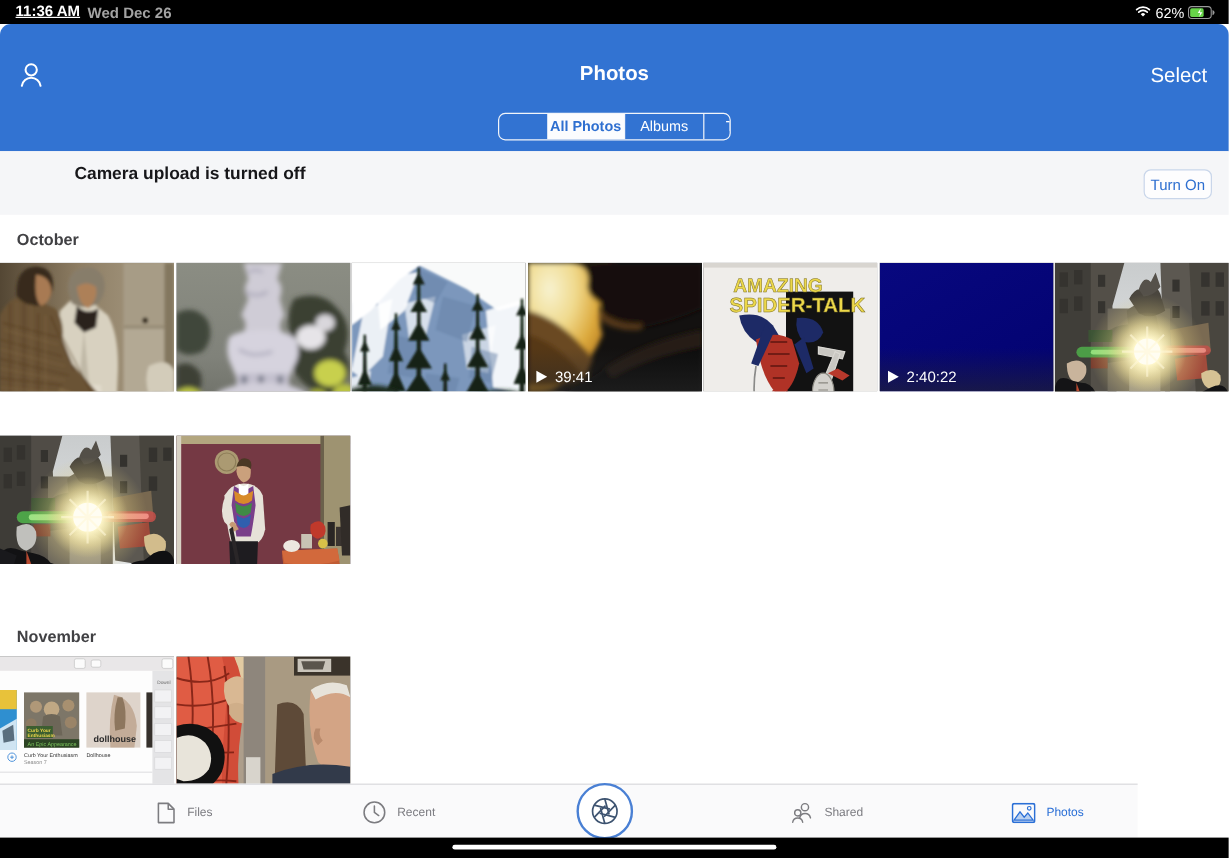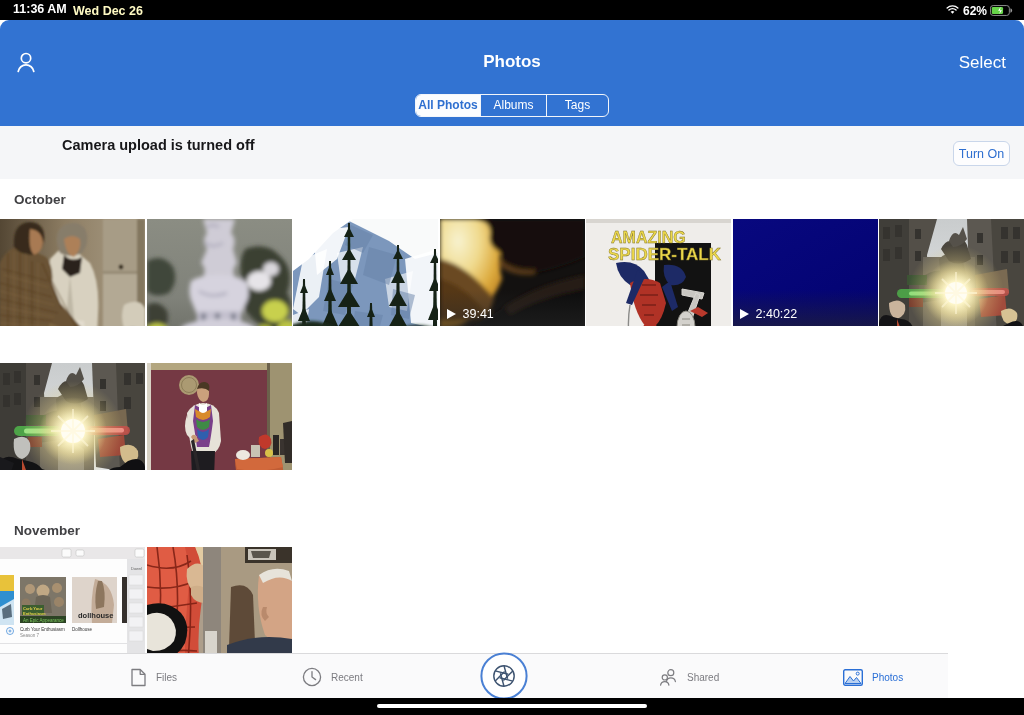"11:36 AM" #status .time { text-decoration: none -> underline }
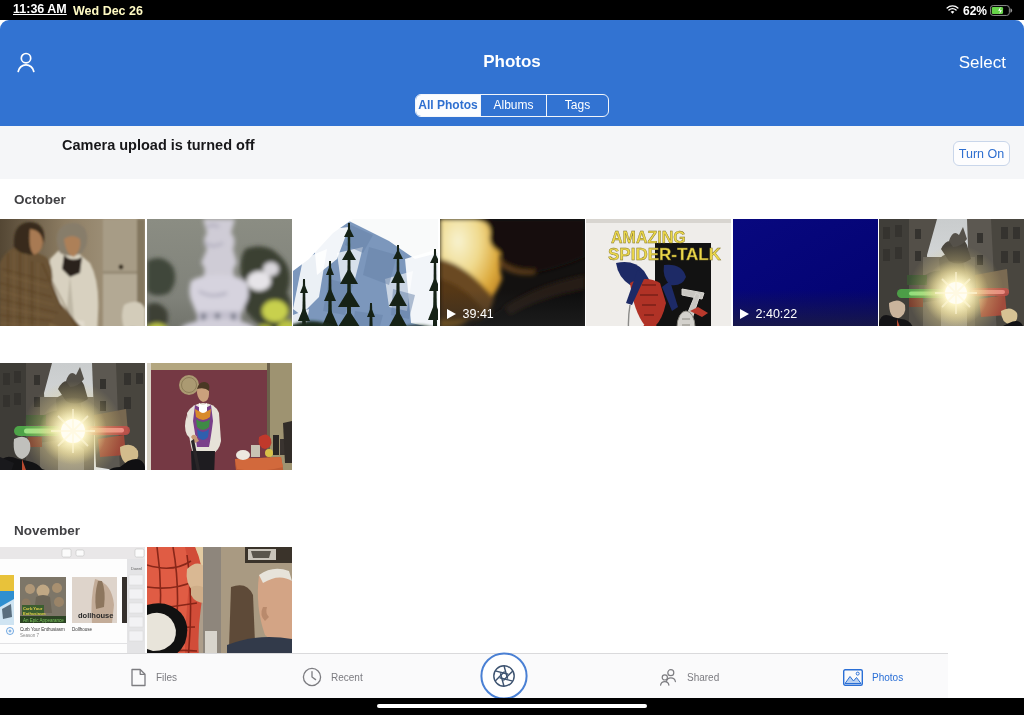"Wed Dec 26" #status .date { color: #fef9c3 -> #a3a3a3 }
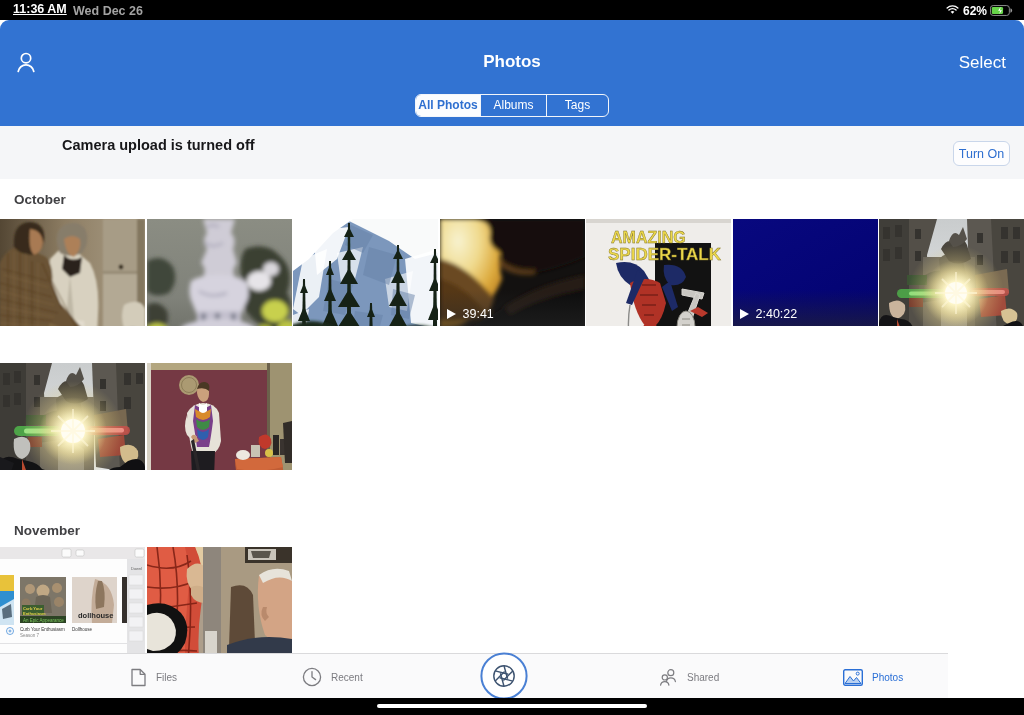"62%" #status .pct { font-weight: 700 -> 400 }
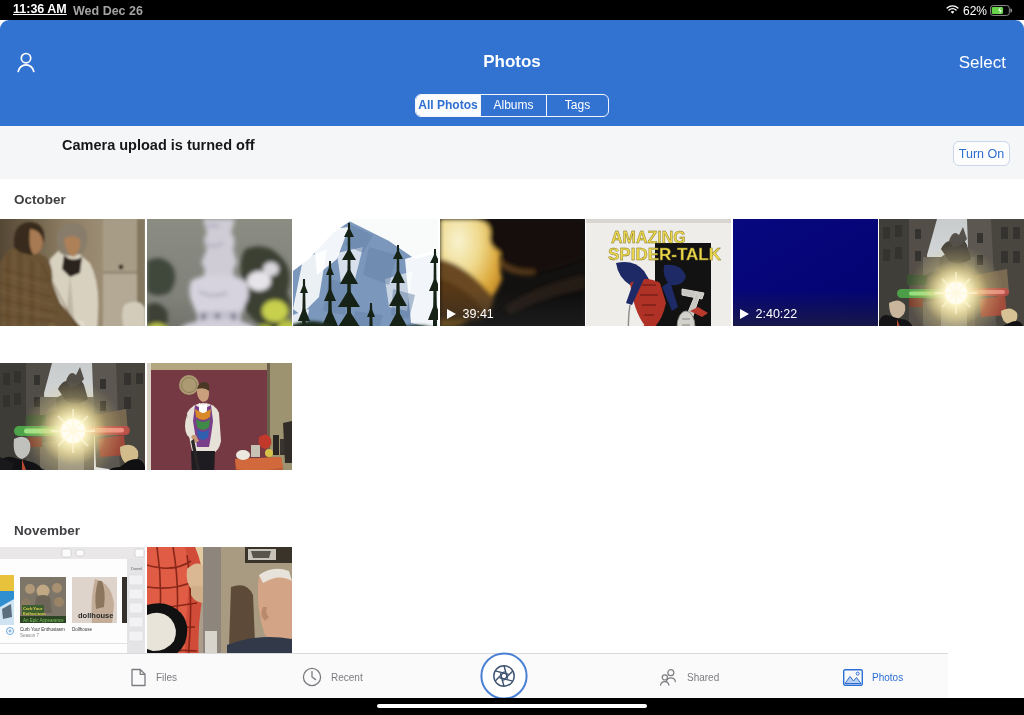"All Photos" #seg .s1 { margin-left: none -> 40px }
